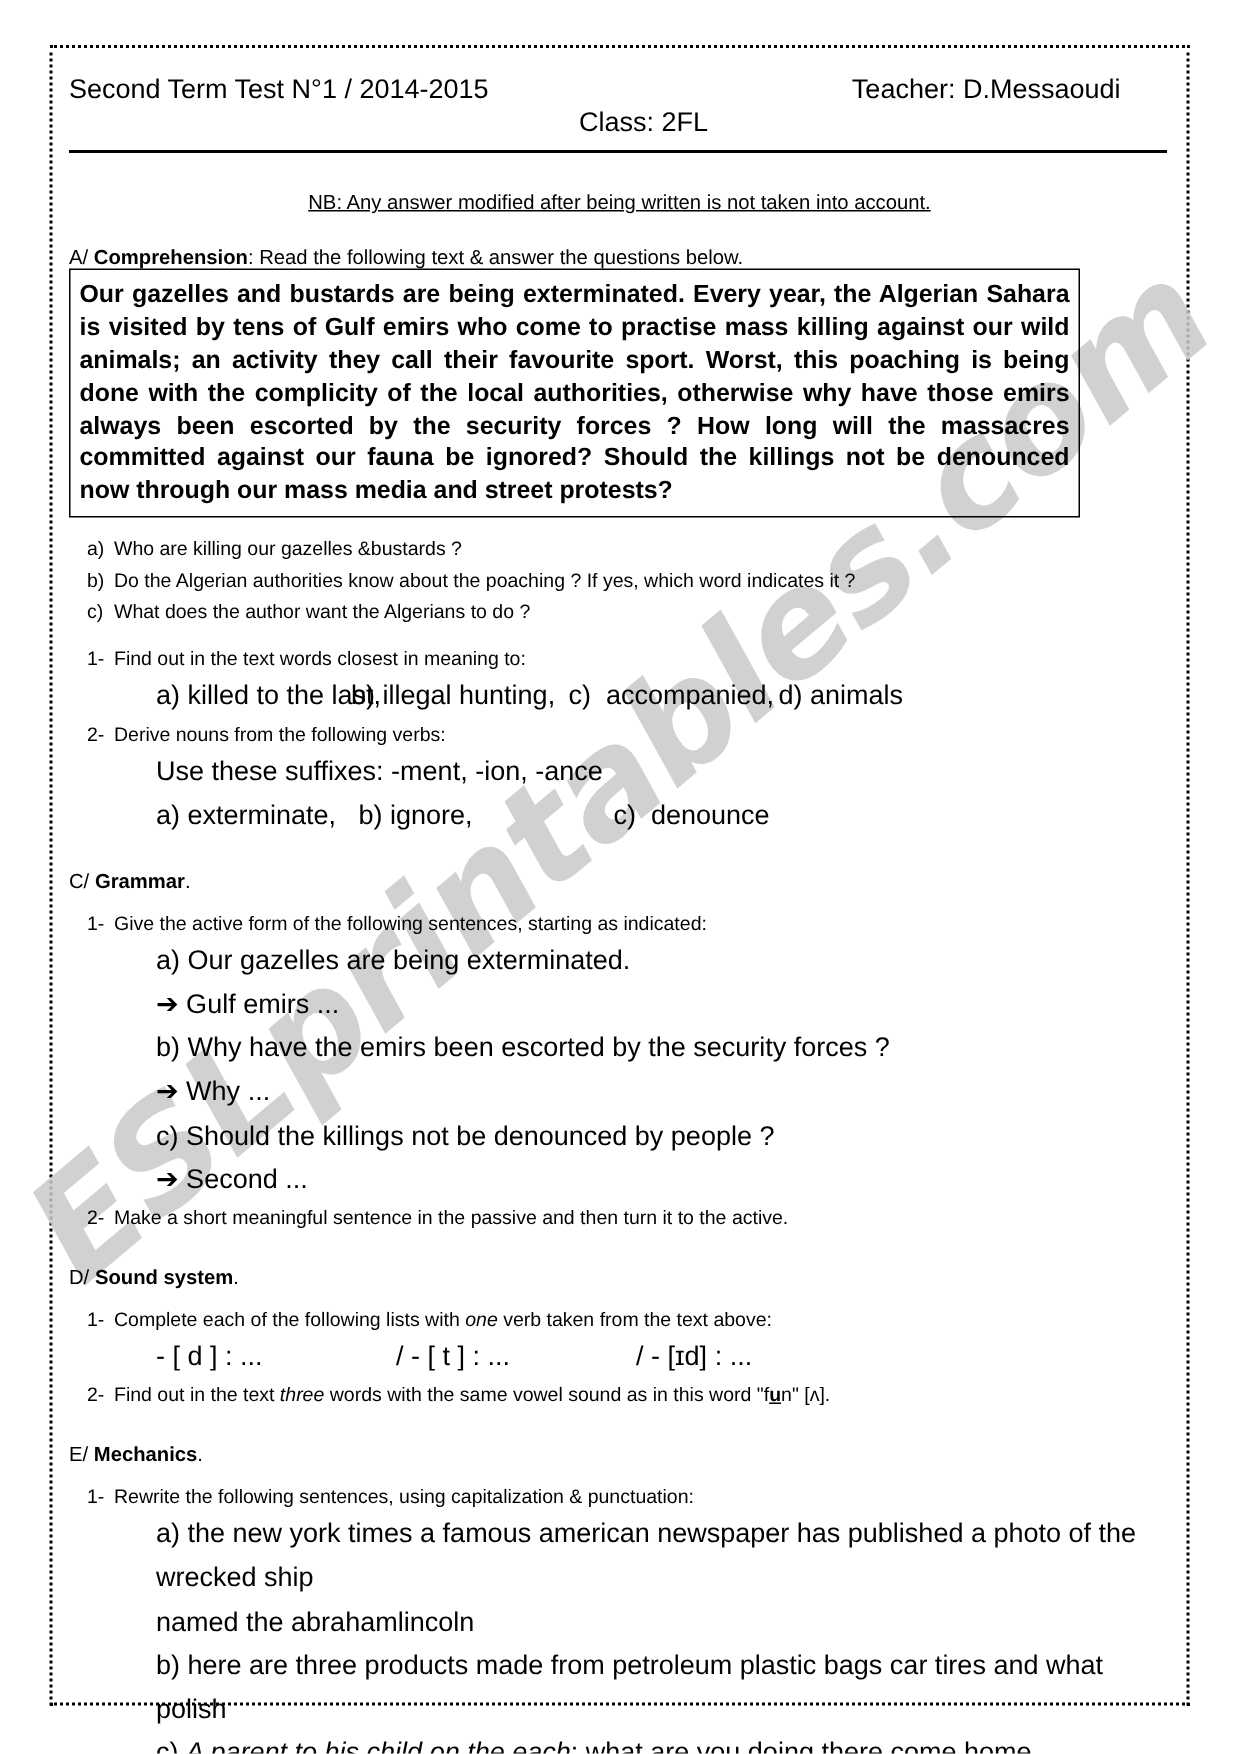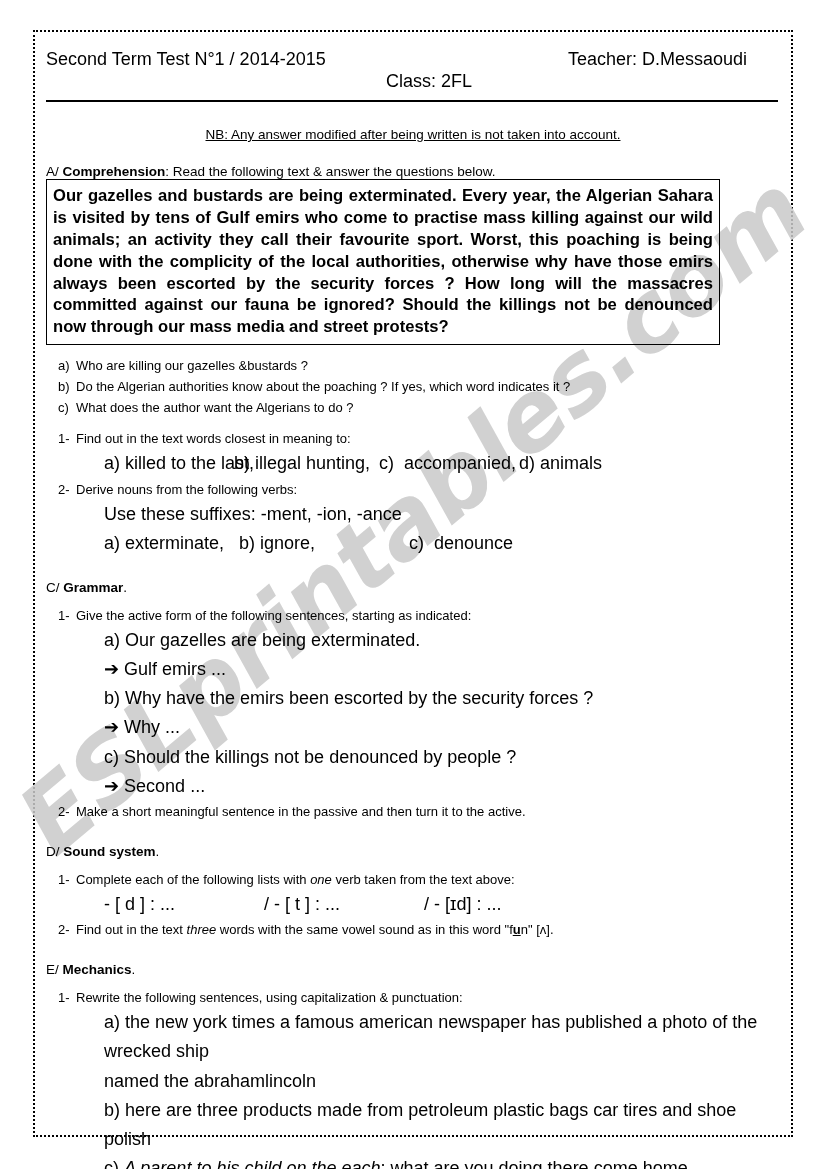"b) here are three products" div.subline { text: shoe -> what }
